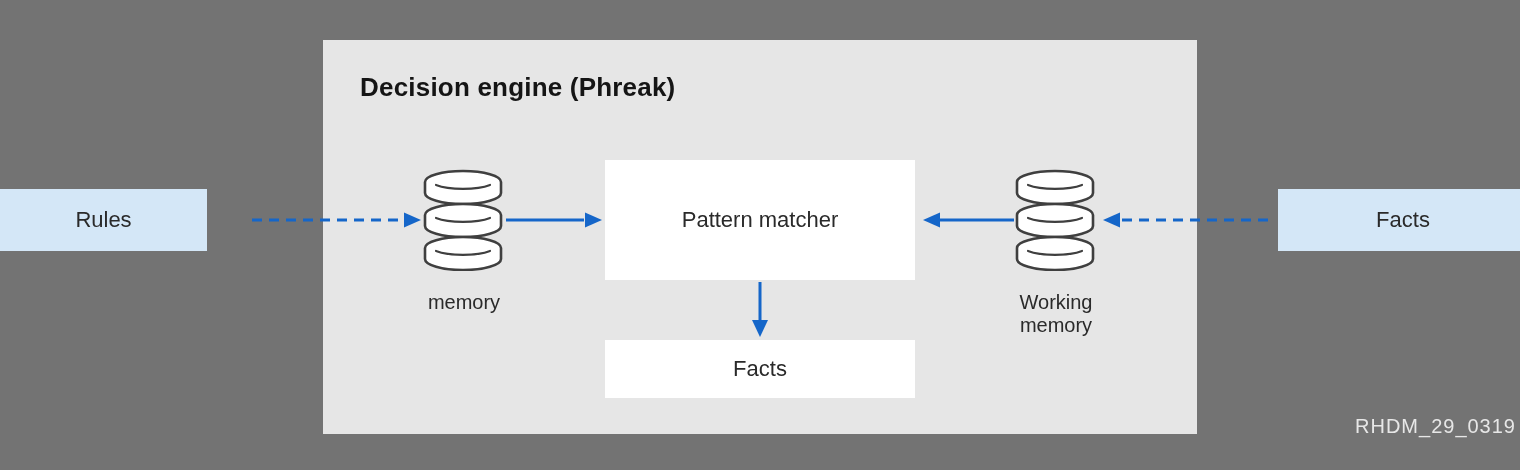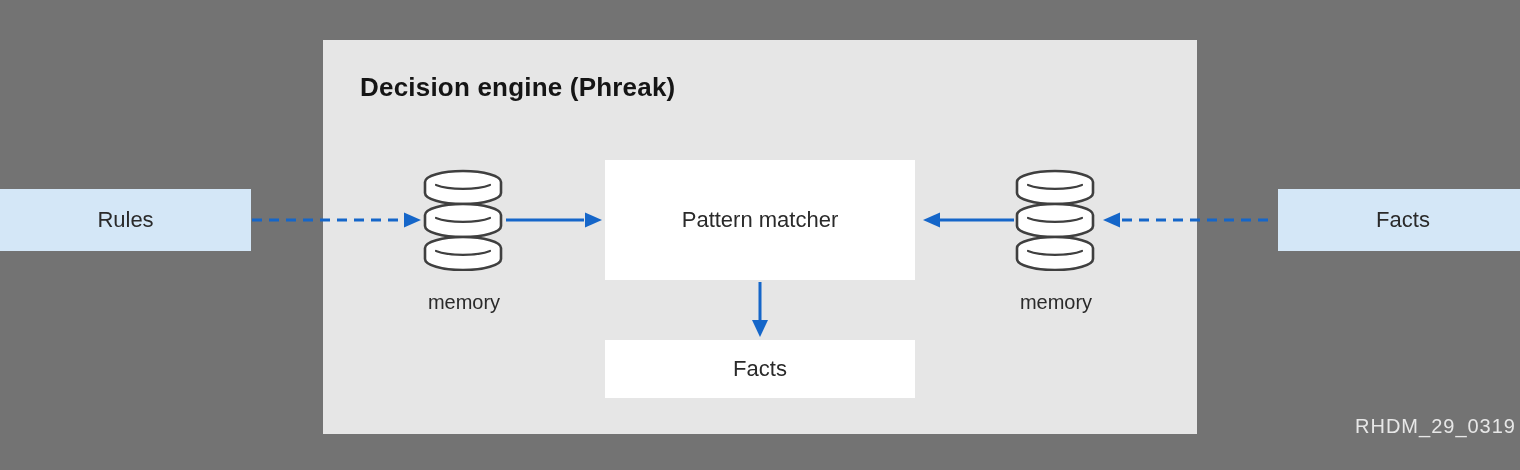"Rules" .node-rules { width: 251px -> 207px }
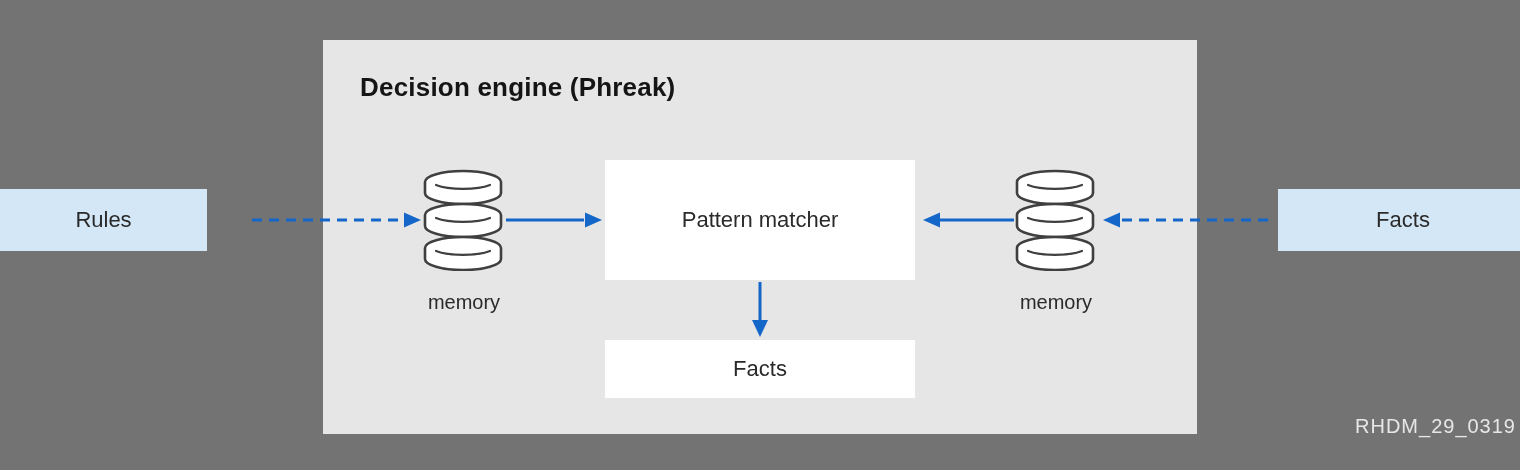"Working" div { html: none -> <div>Working</div> }
